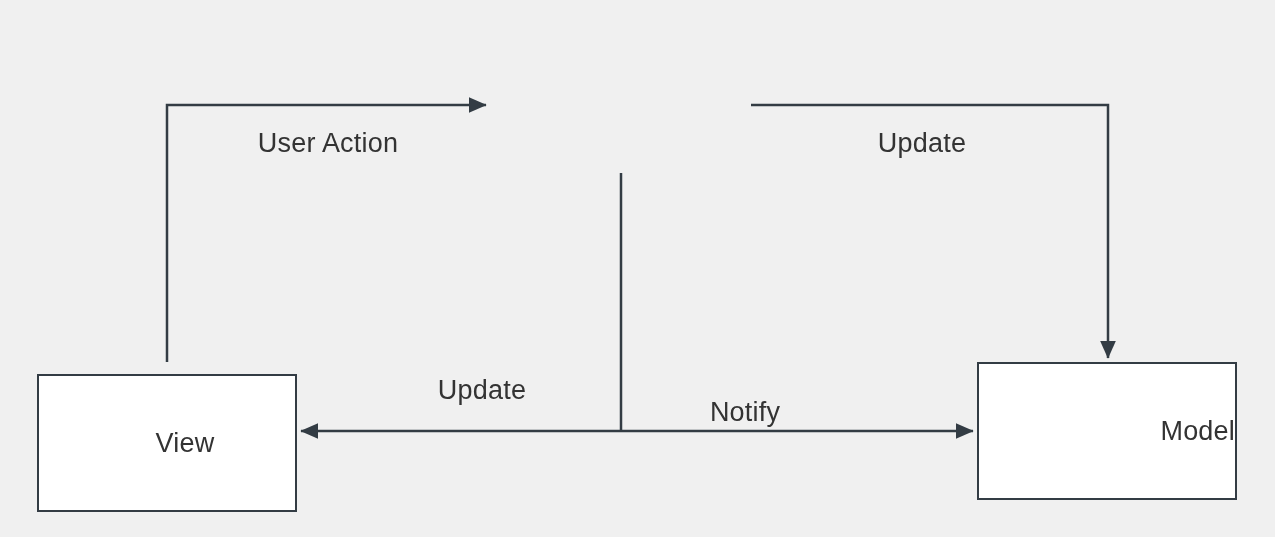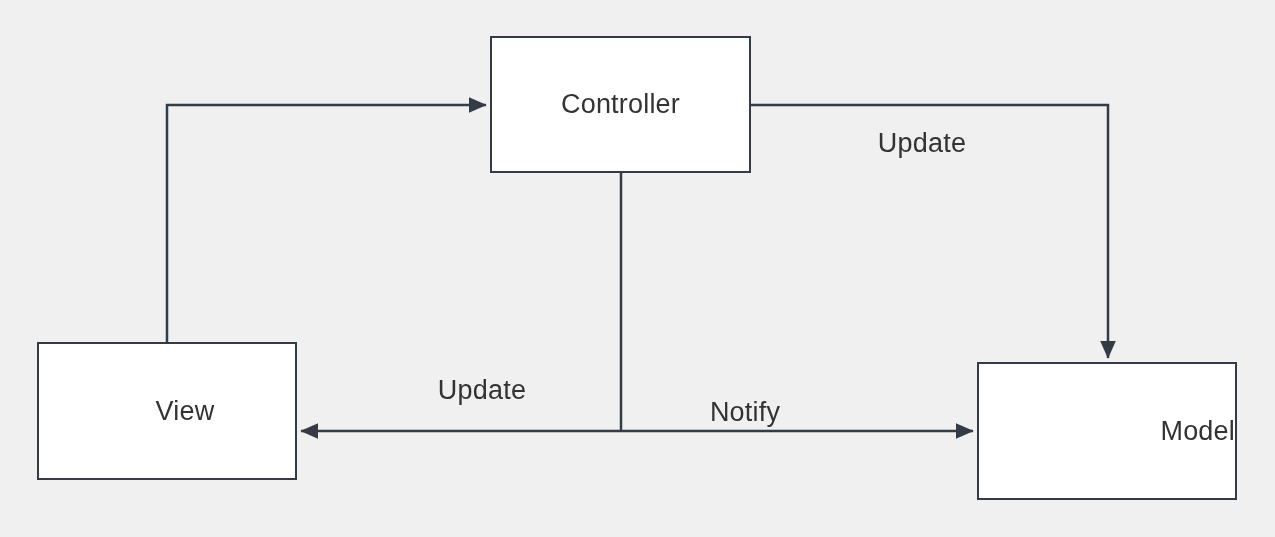"Controller" div.node { html: <div> <span>Controller</span> </div> -> none }
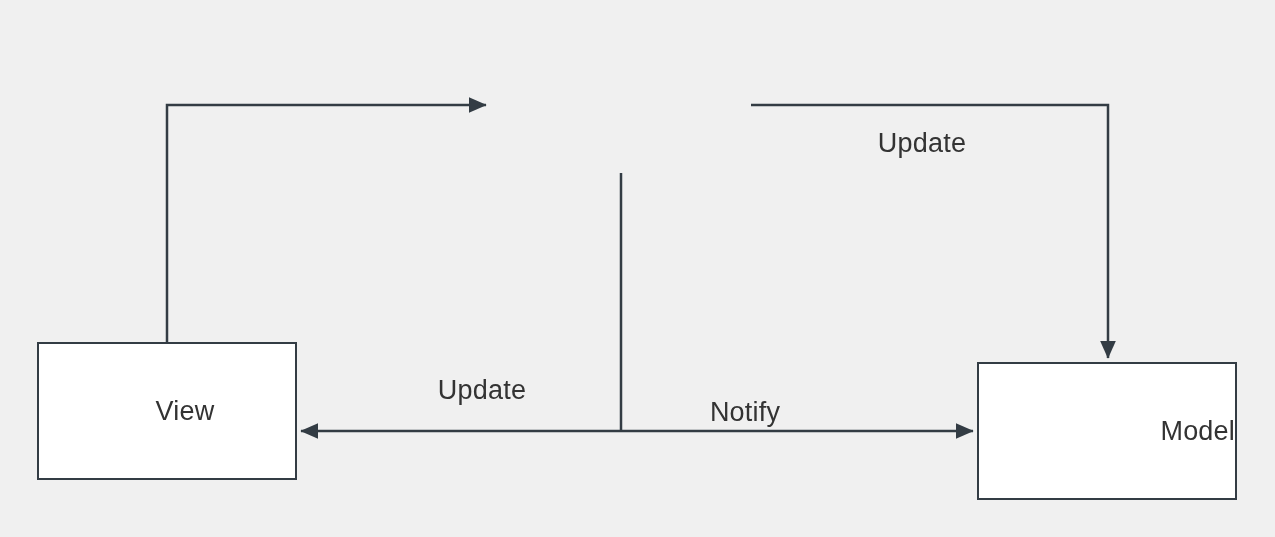"User Action" span.edge-label { html: none -> <span>User Action</span> }
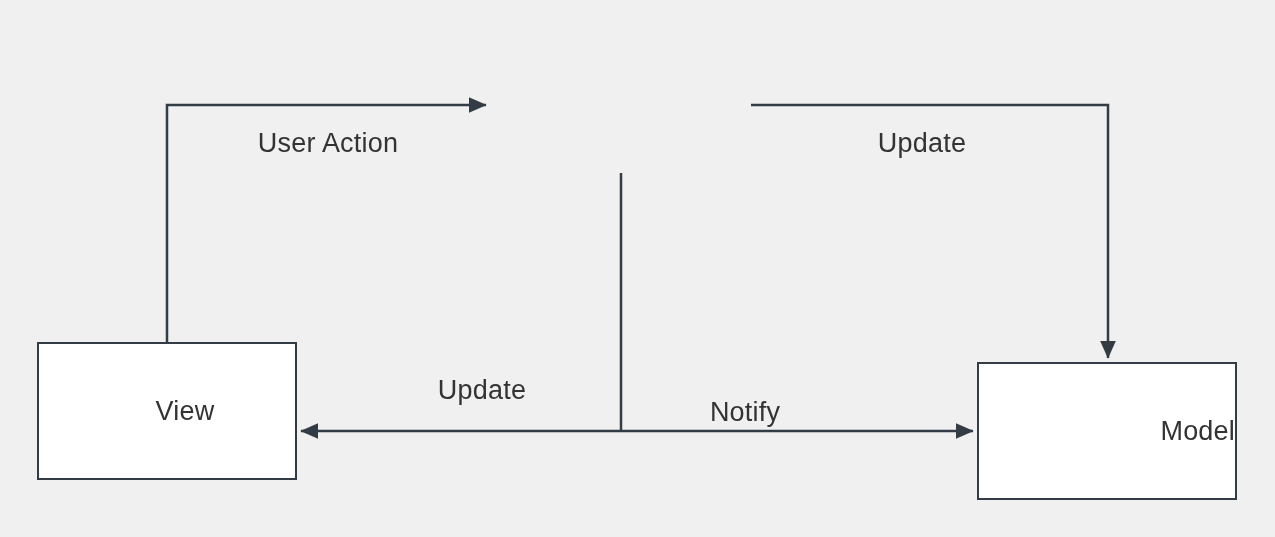"View" #node-view { top: 342px -> 374px }
